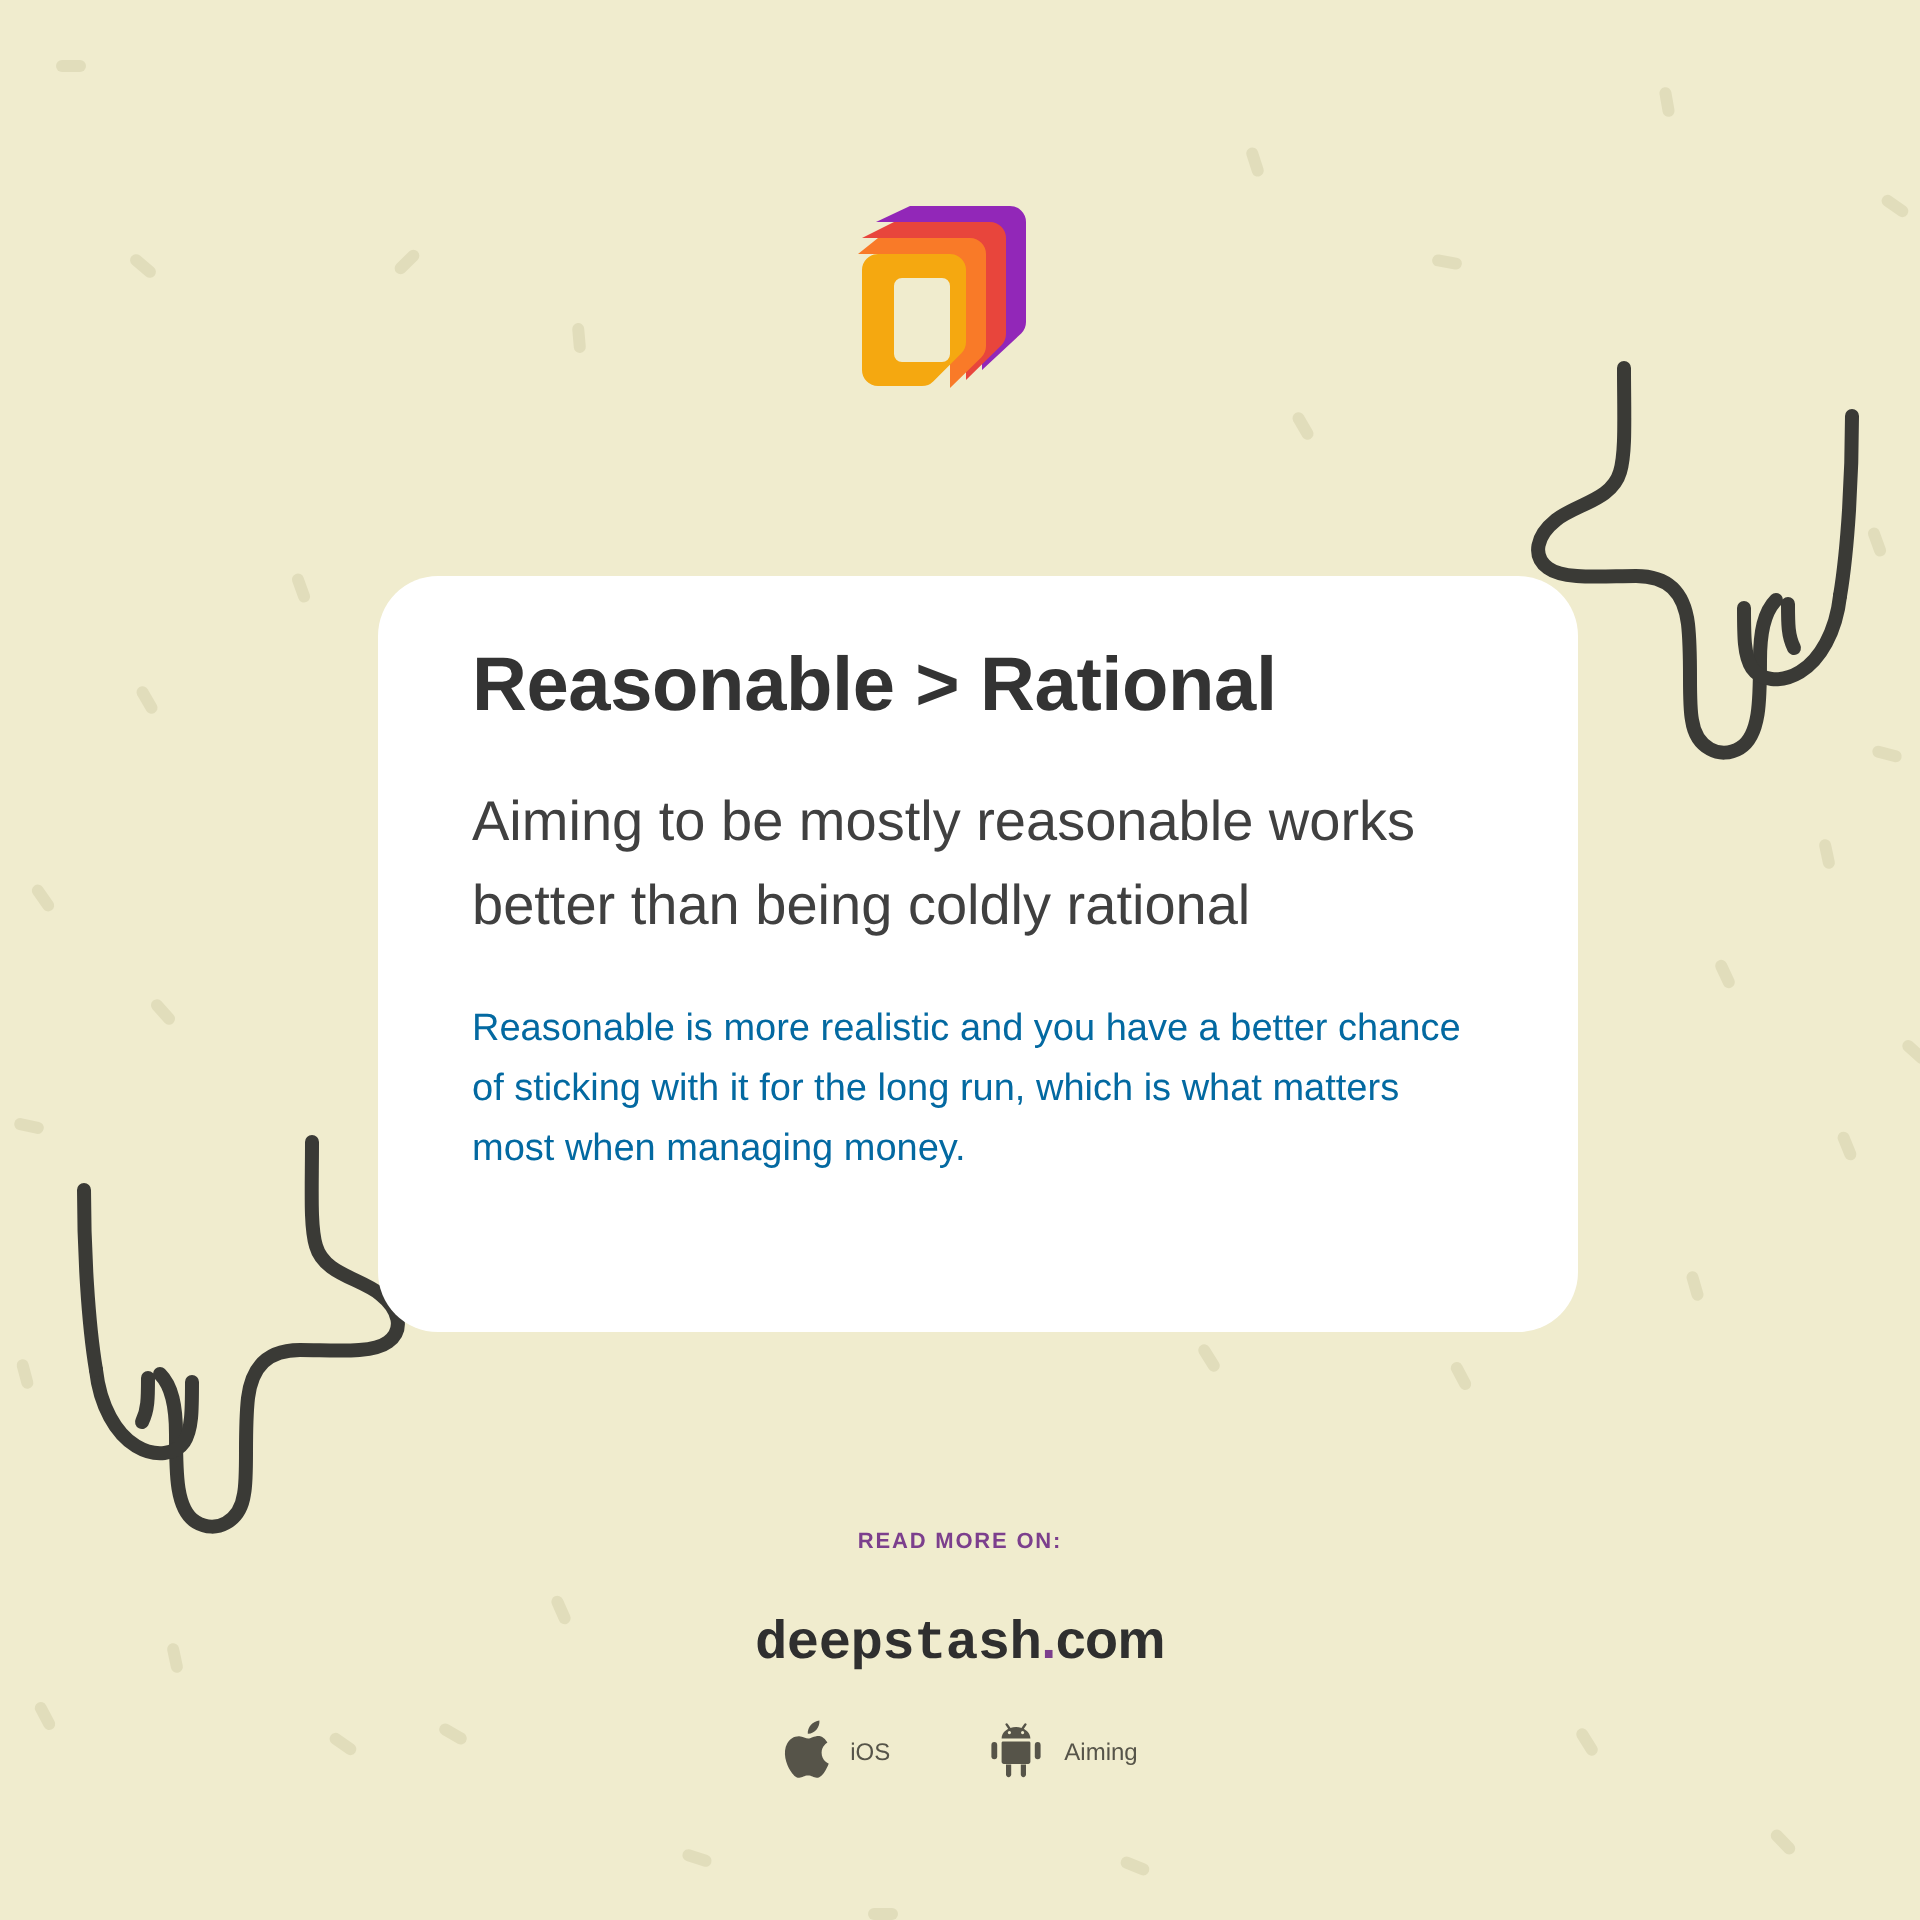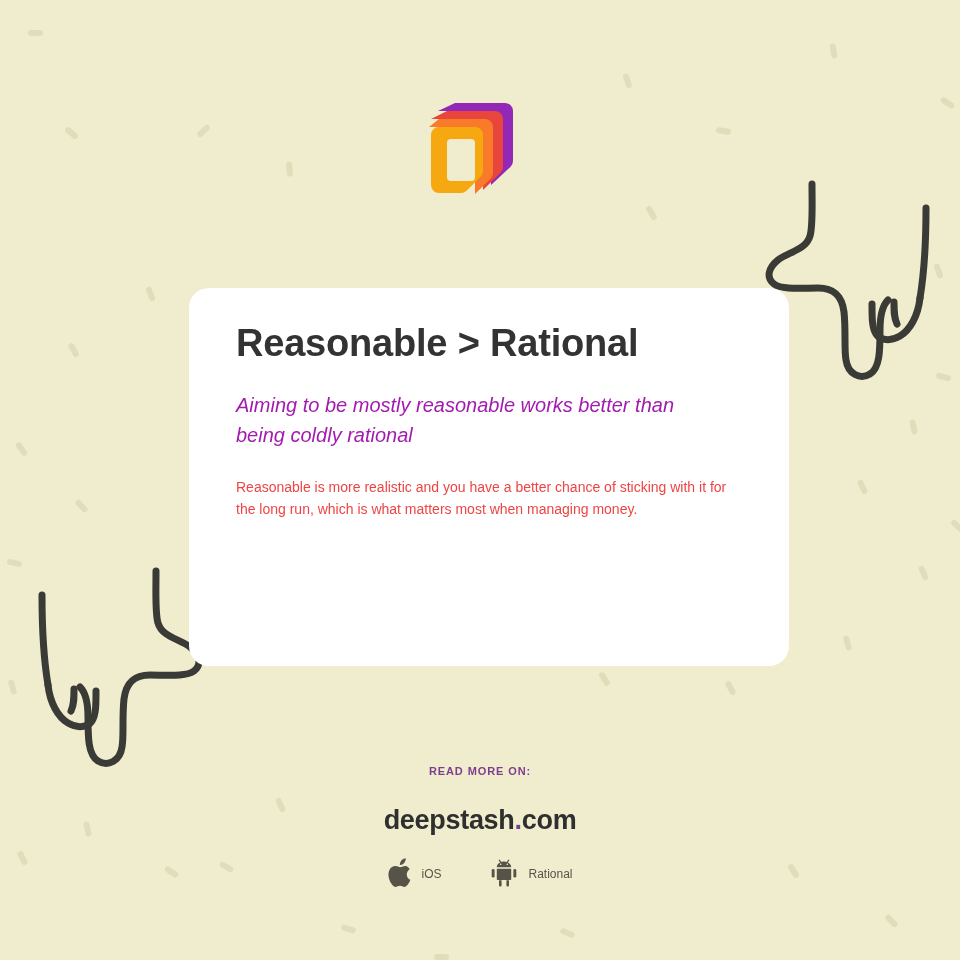"Reasonable > Rational" #card { border-radius: 20px -> 30px }
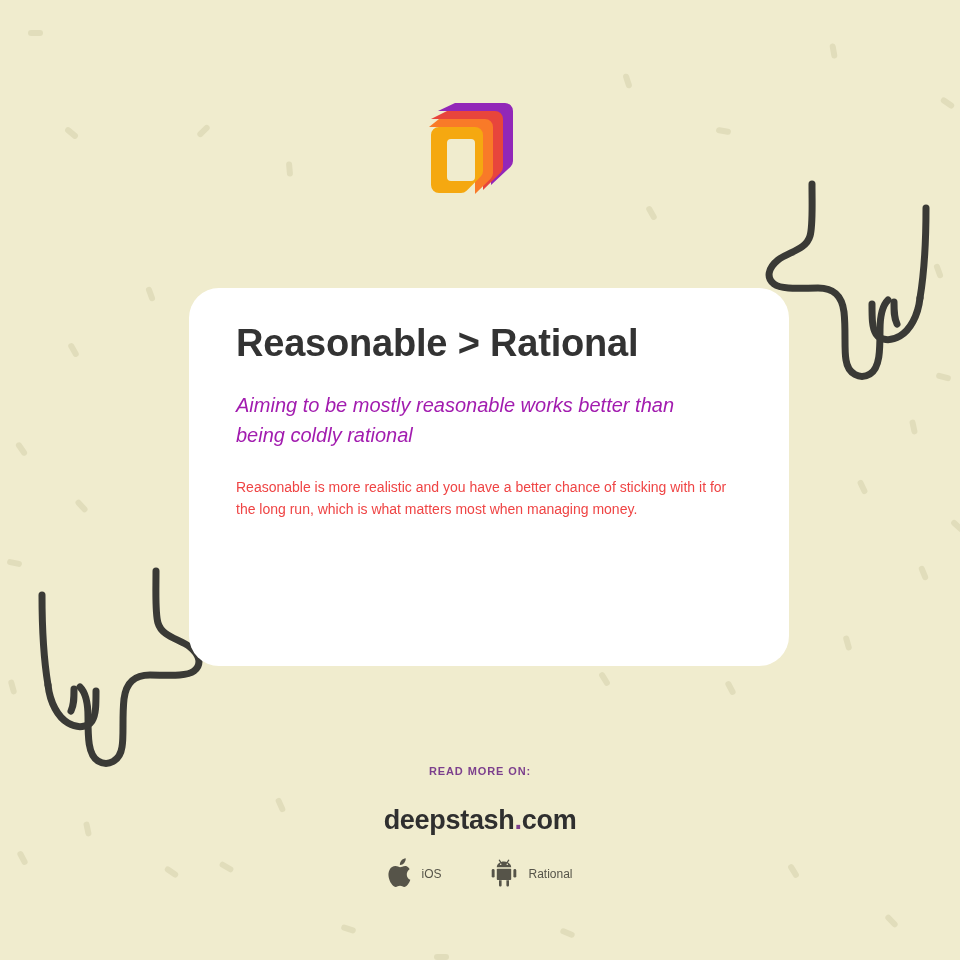"Aiming to be mostly reasonable" #card-subtitle { color: #a21caf -> #404040; font-size: 20px -> 28px; font-style: italic -> none }
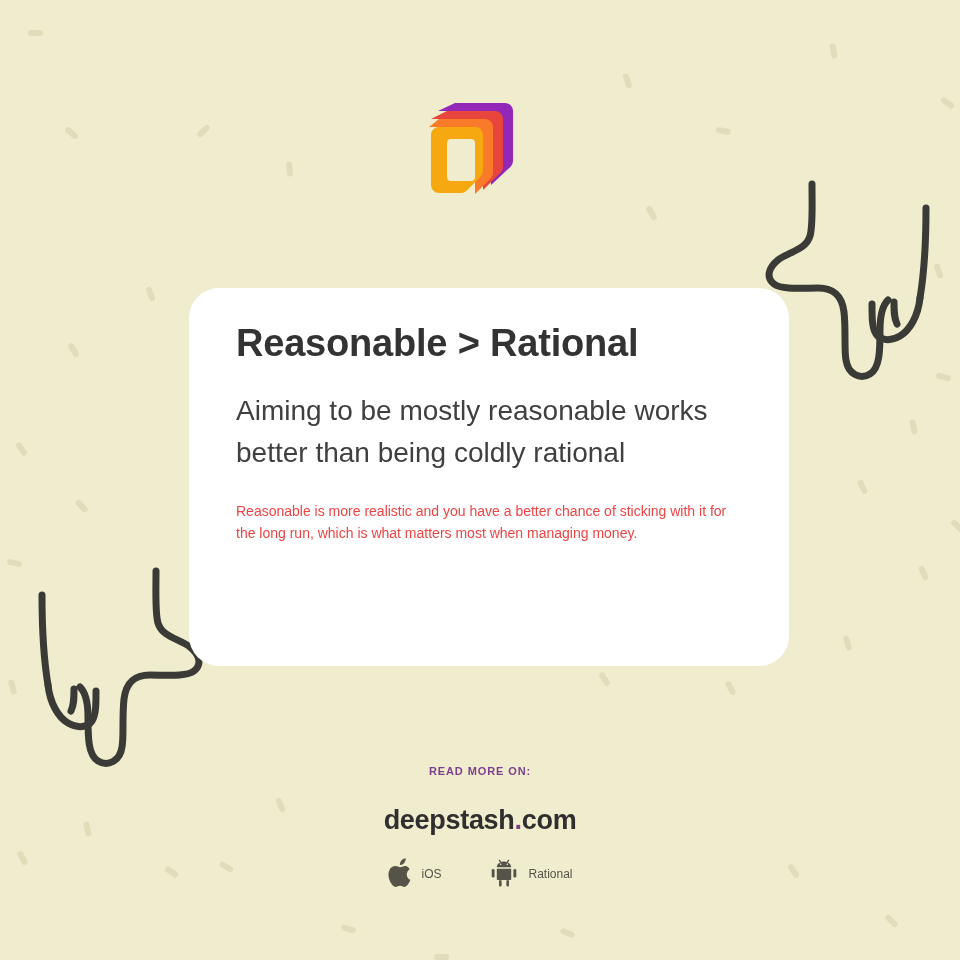"Reasonable is more realistic and" #card-body { color: #ef4444 -> #0369a1; font-size: 14px -> 19px }
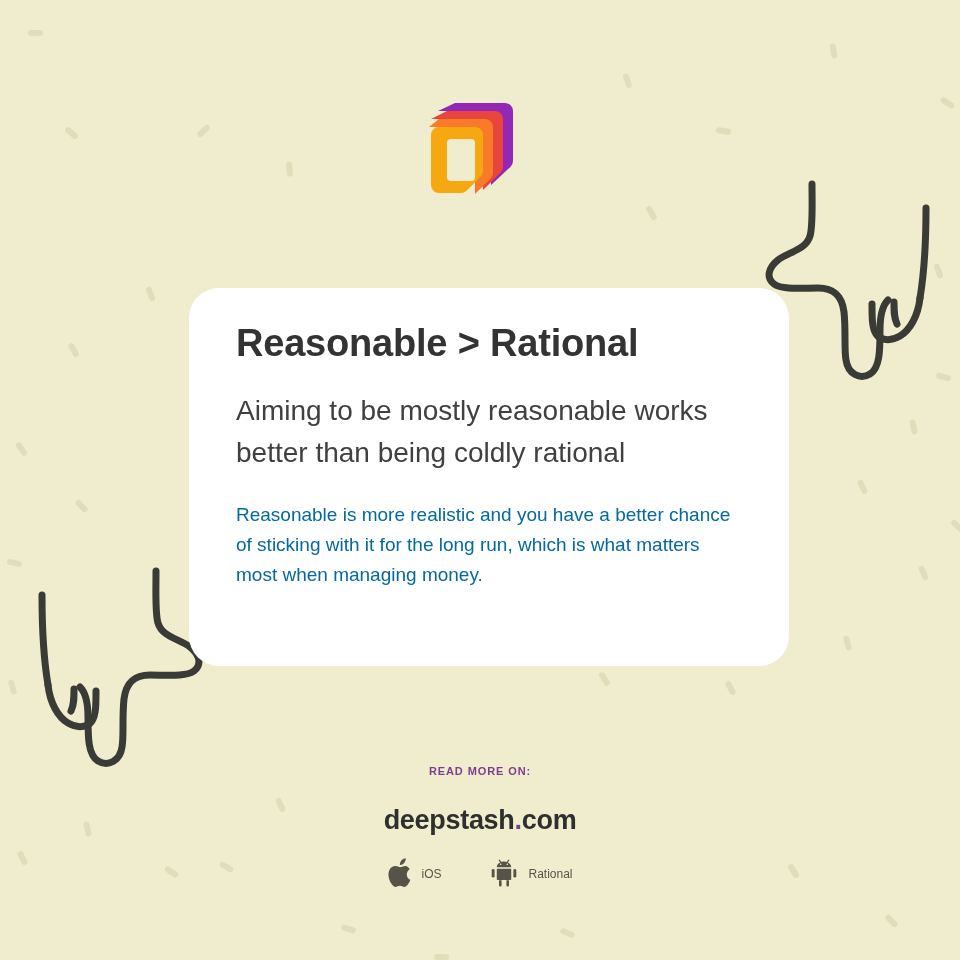"deepstash" #wordmark .ds-name { font-family: none -> Liberation Mono, monospace }
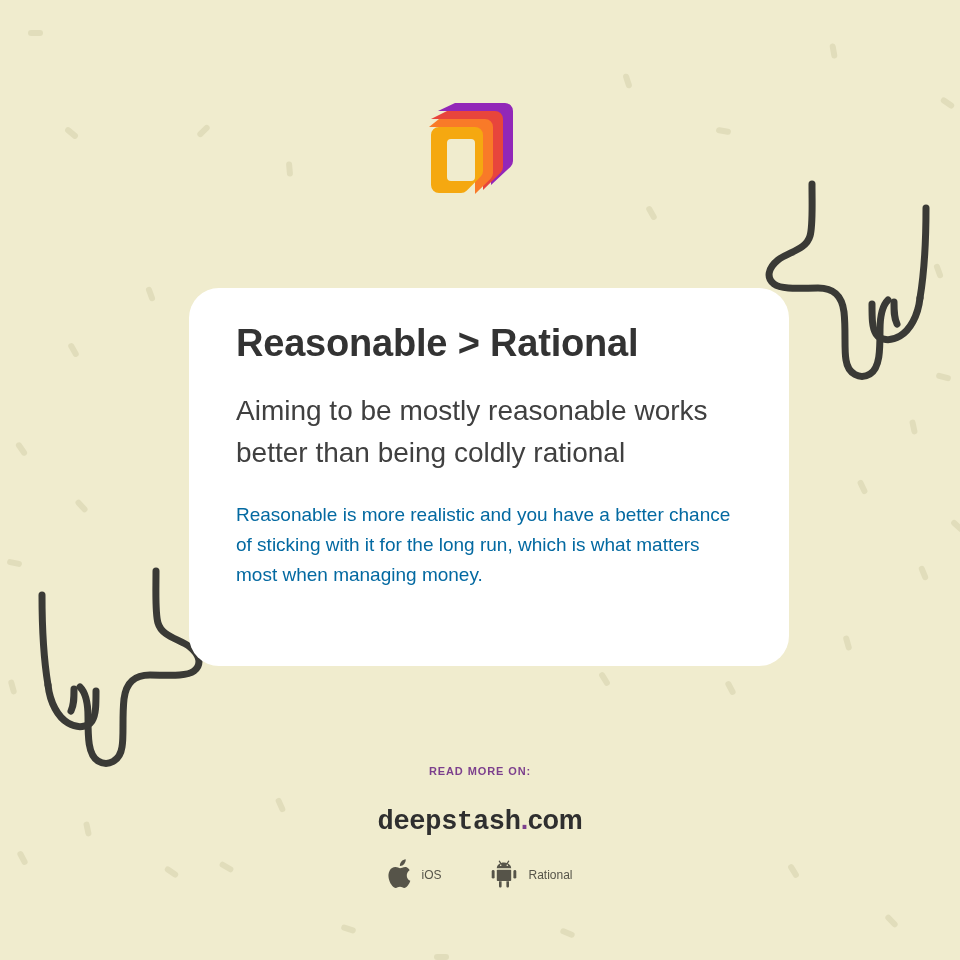"Rational" span.store-label { text: Rational -> Aiming }
